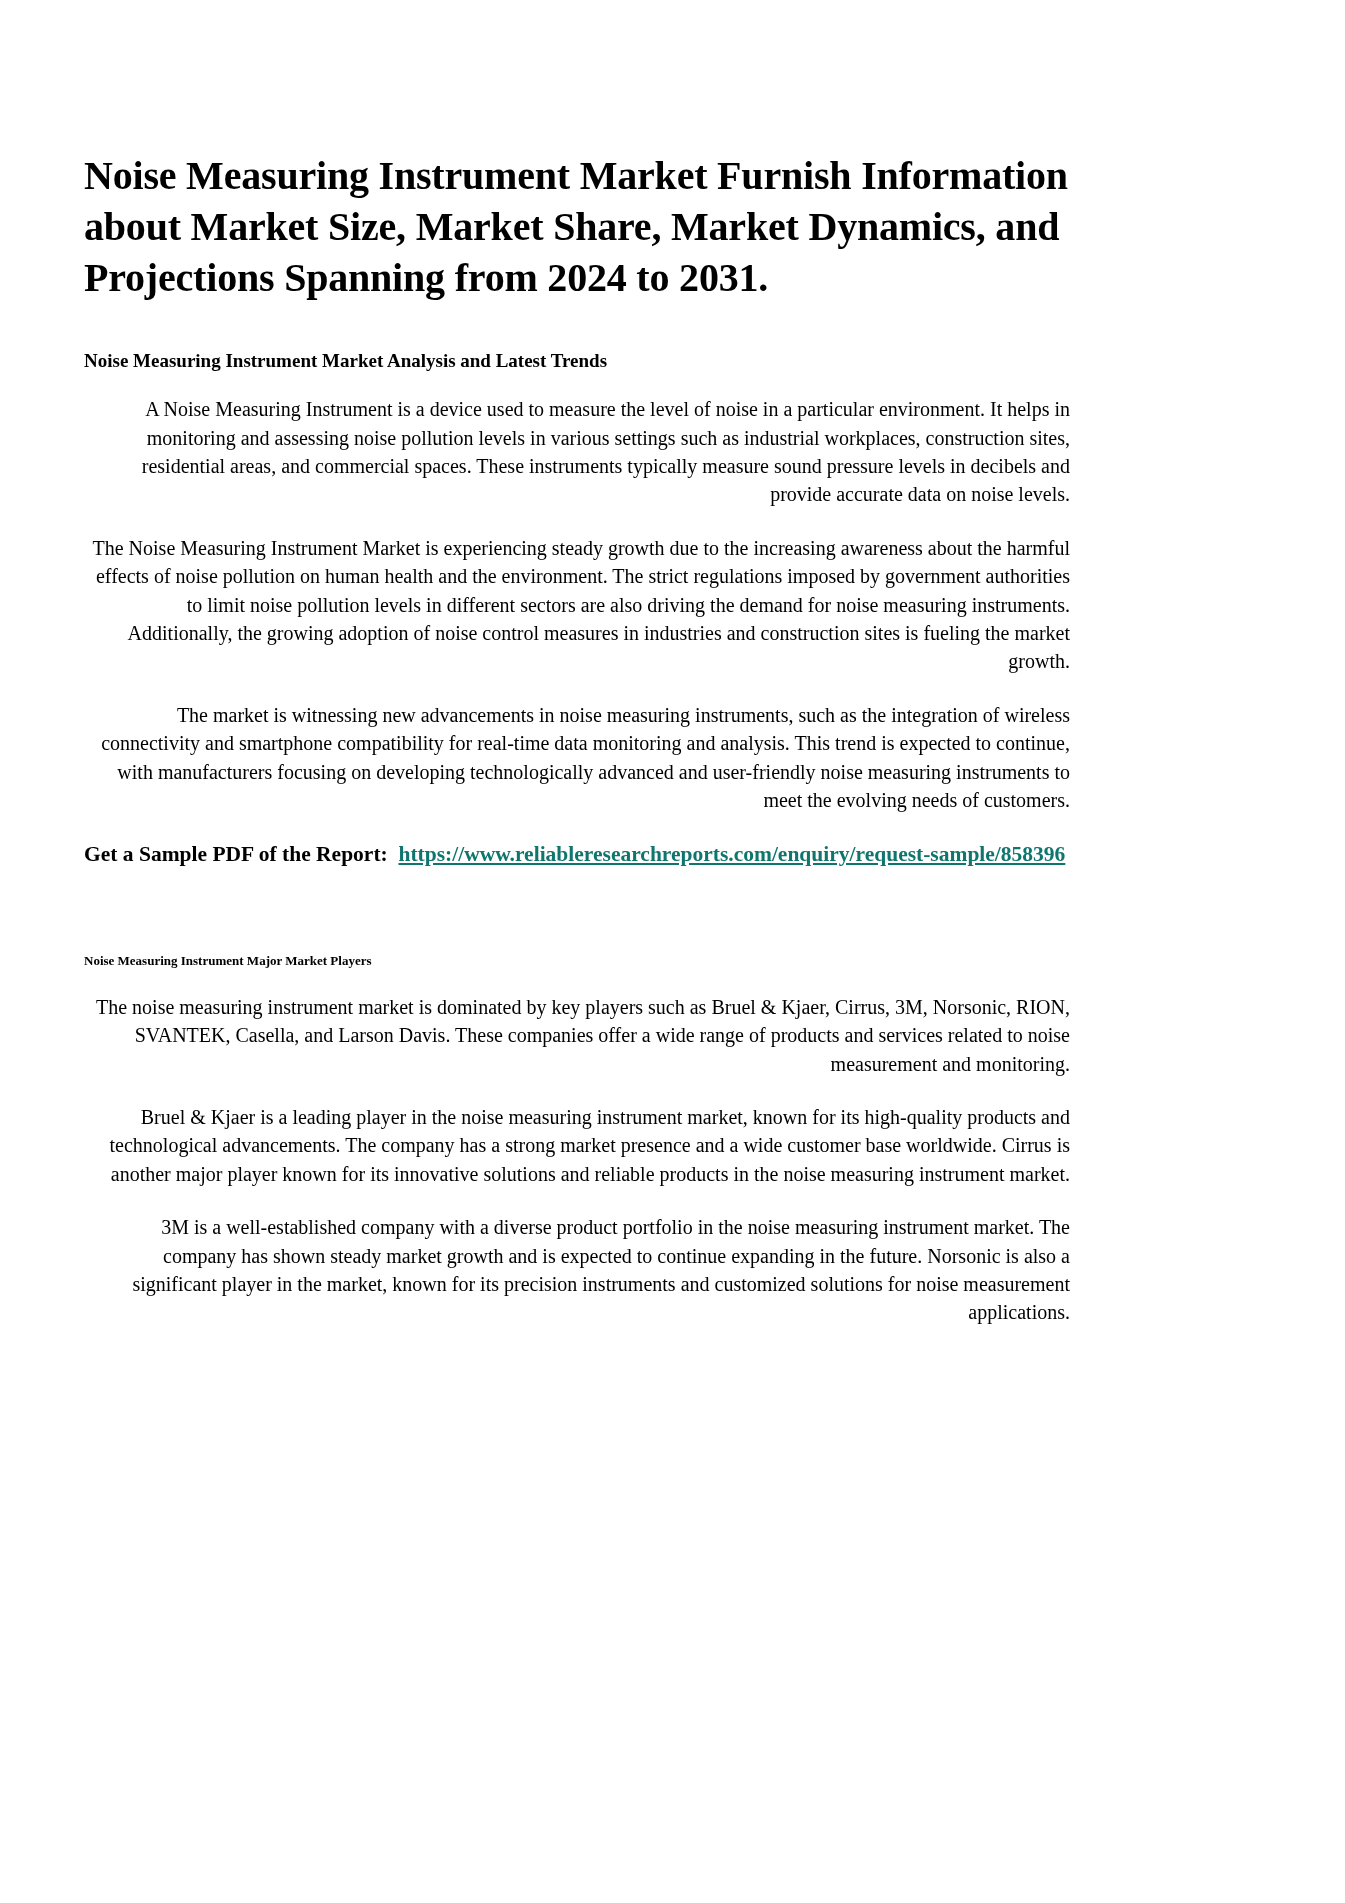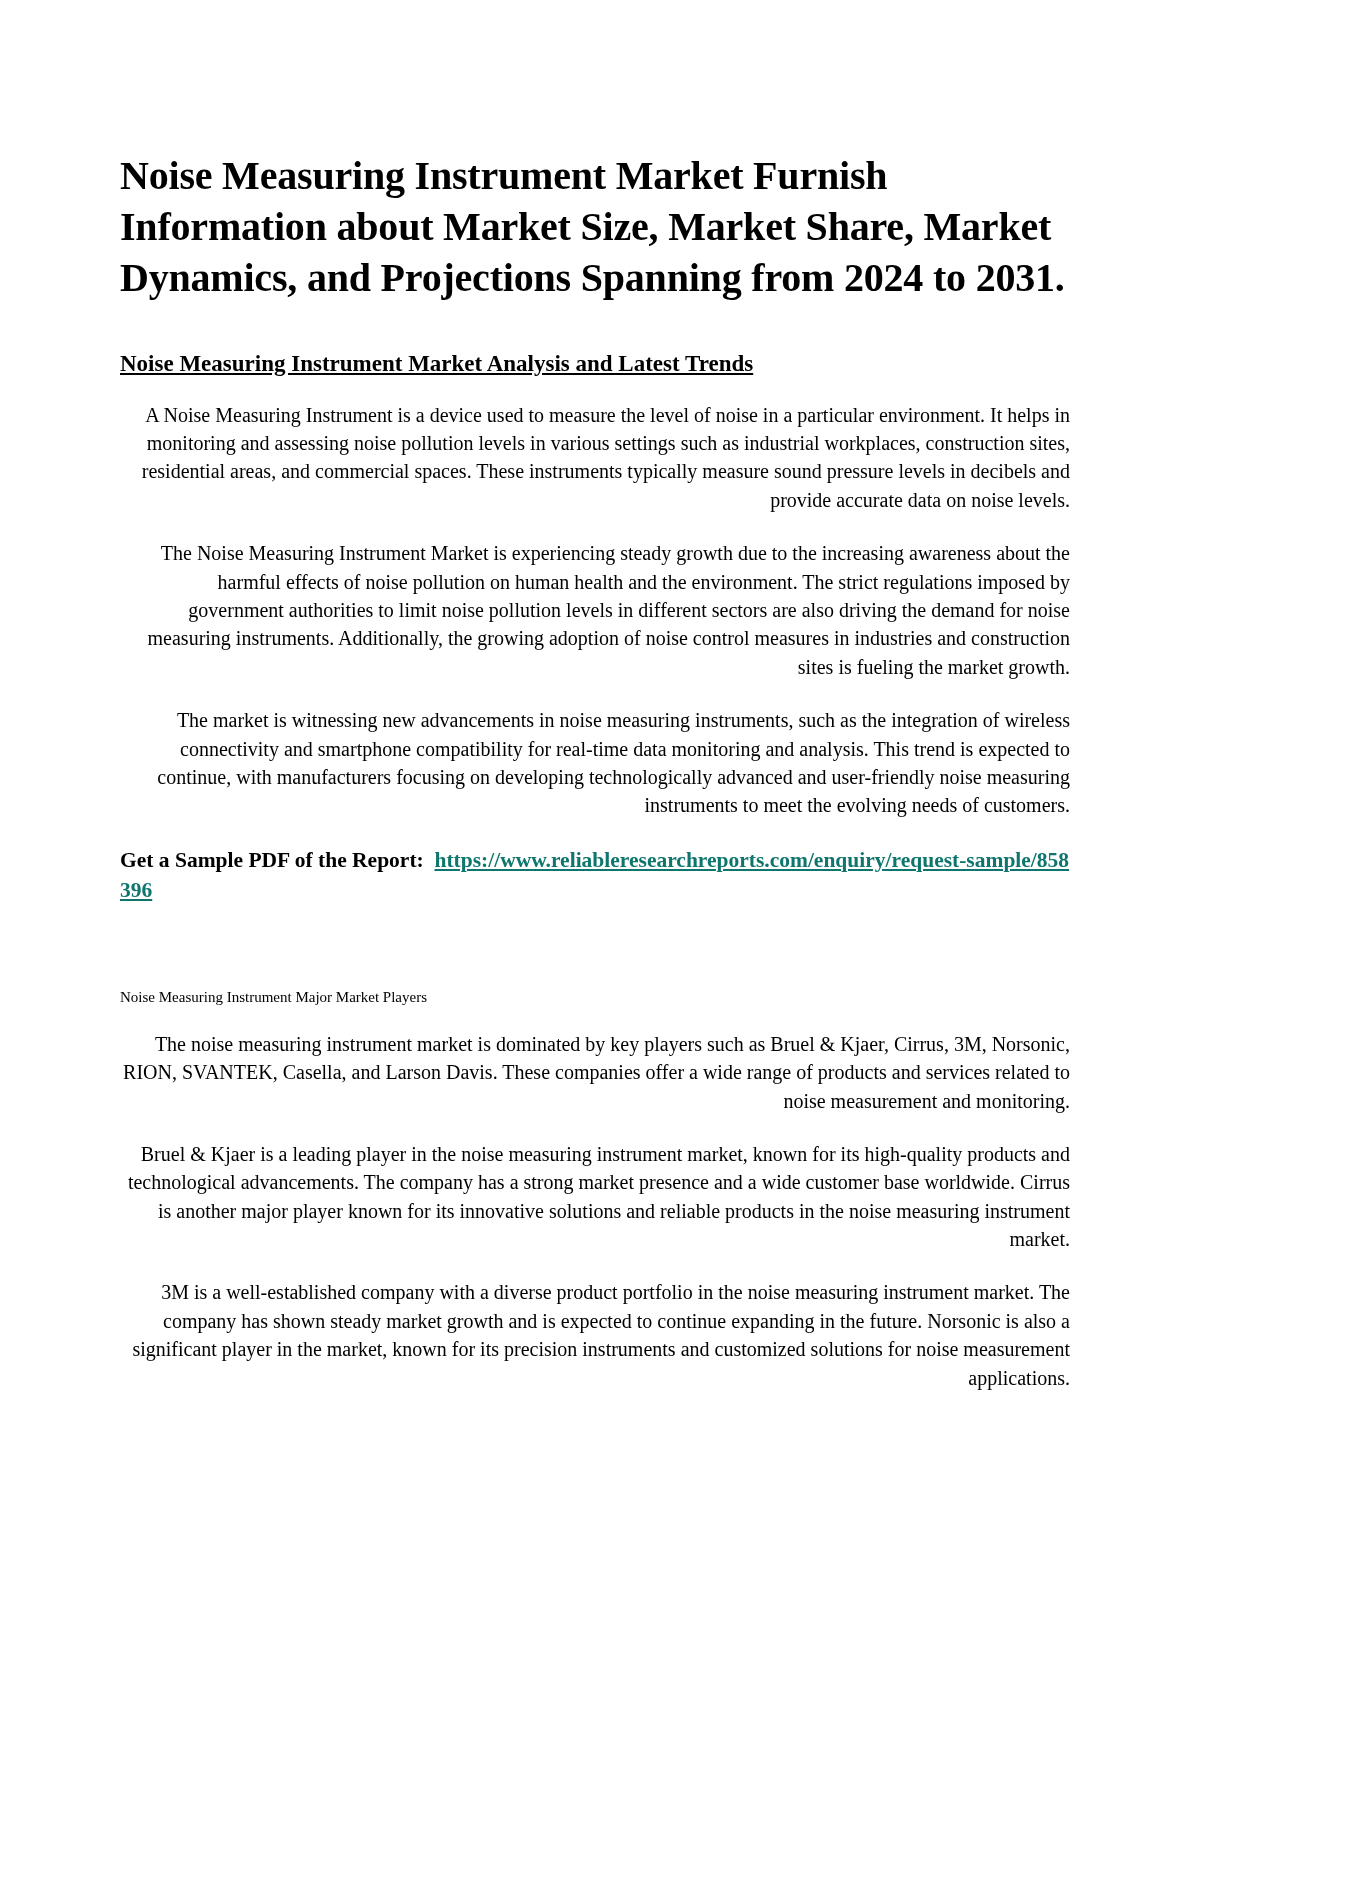"Noise Measuring Instrument Market" .page { padding: 150px 100px 0 120px -> 150px 100px 0 84px }
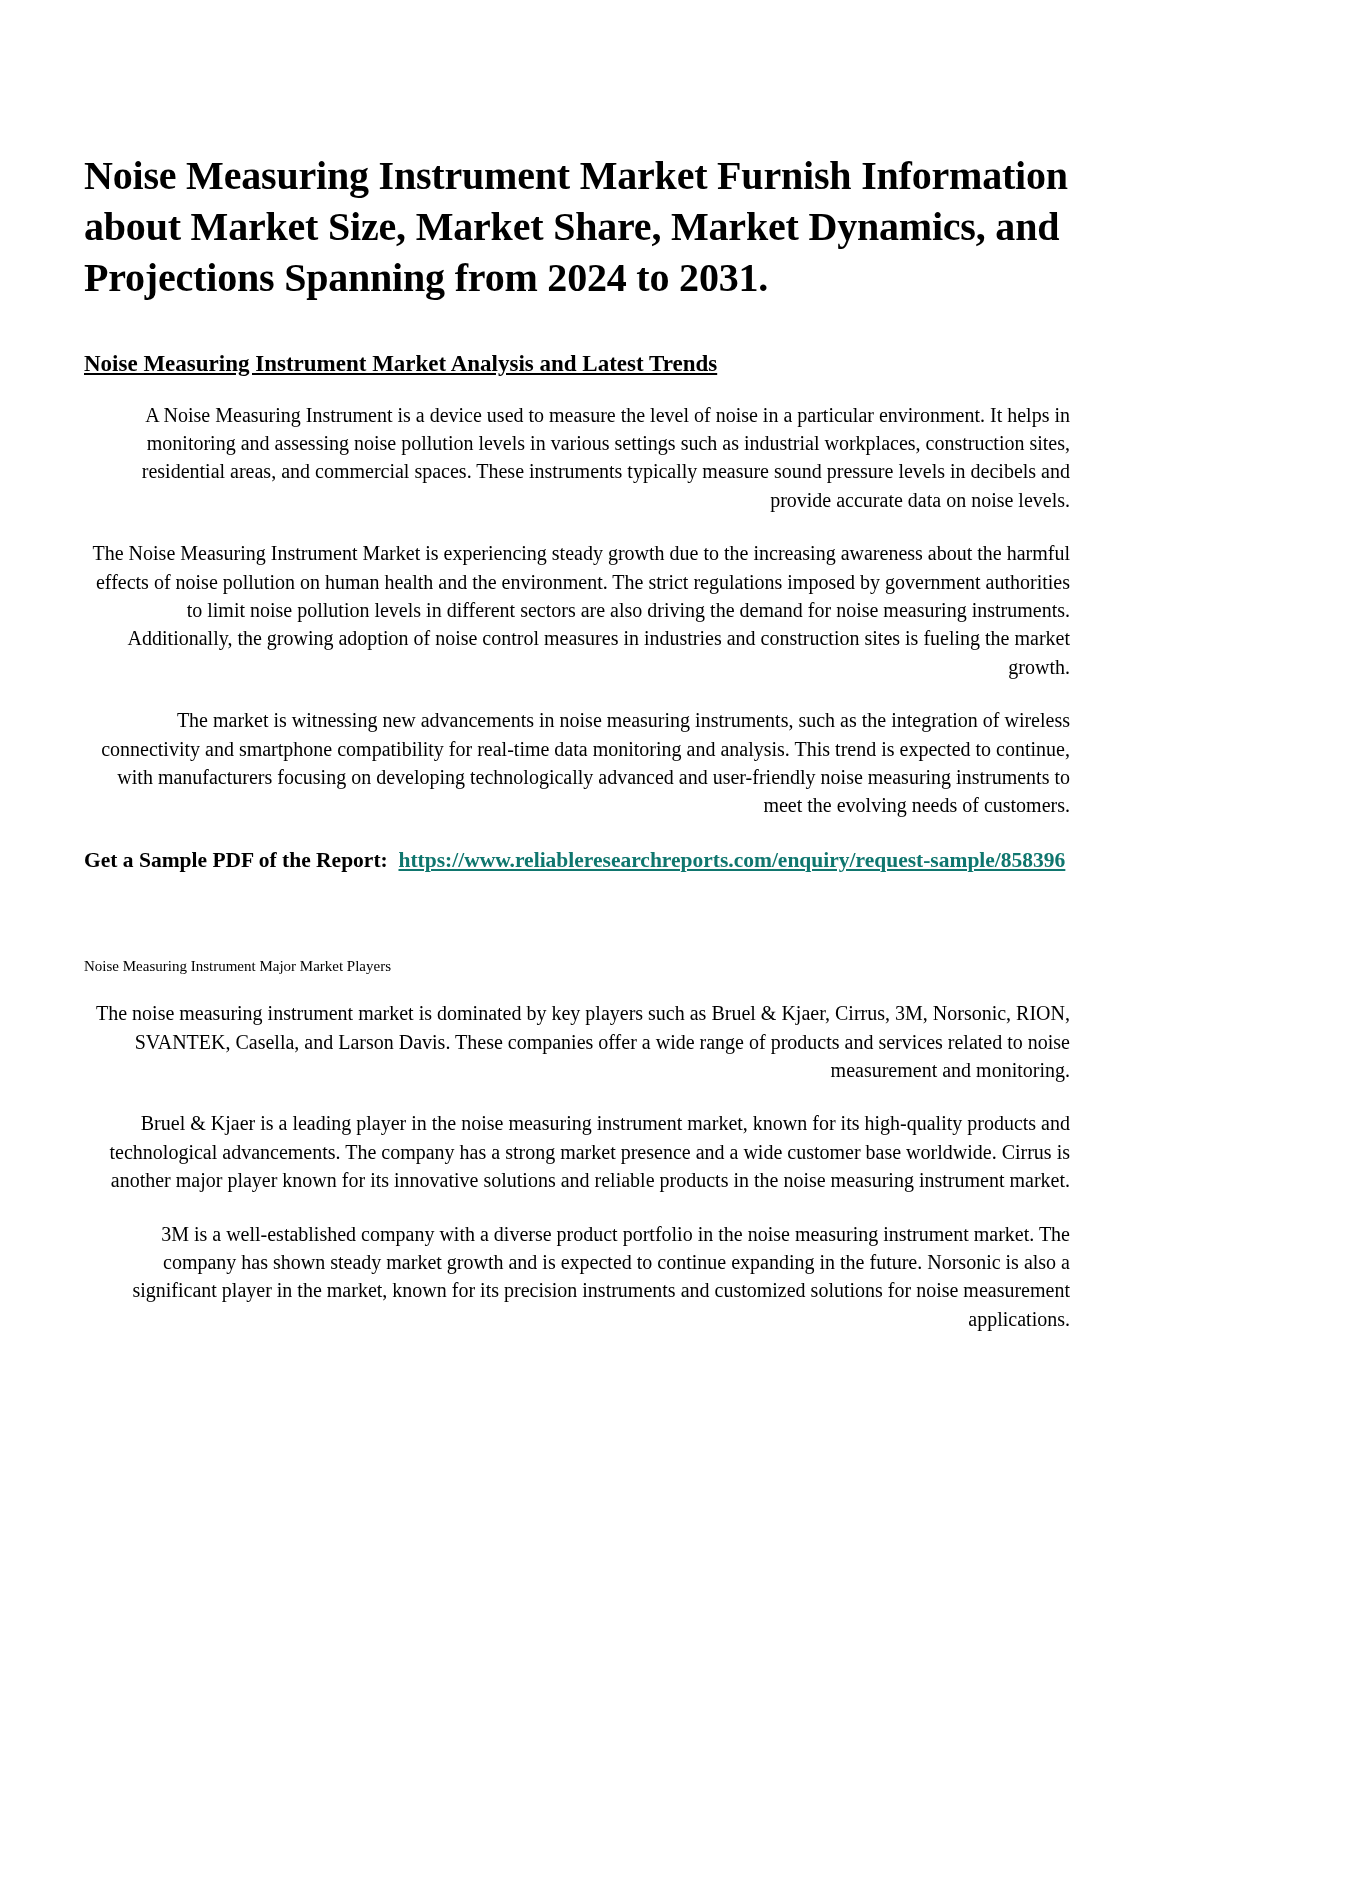"Noise Measuring Instrument Market Analysis and" .section-heading { font-size: 23px -> 19px; text-decoration: underline -> none }
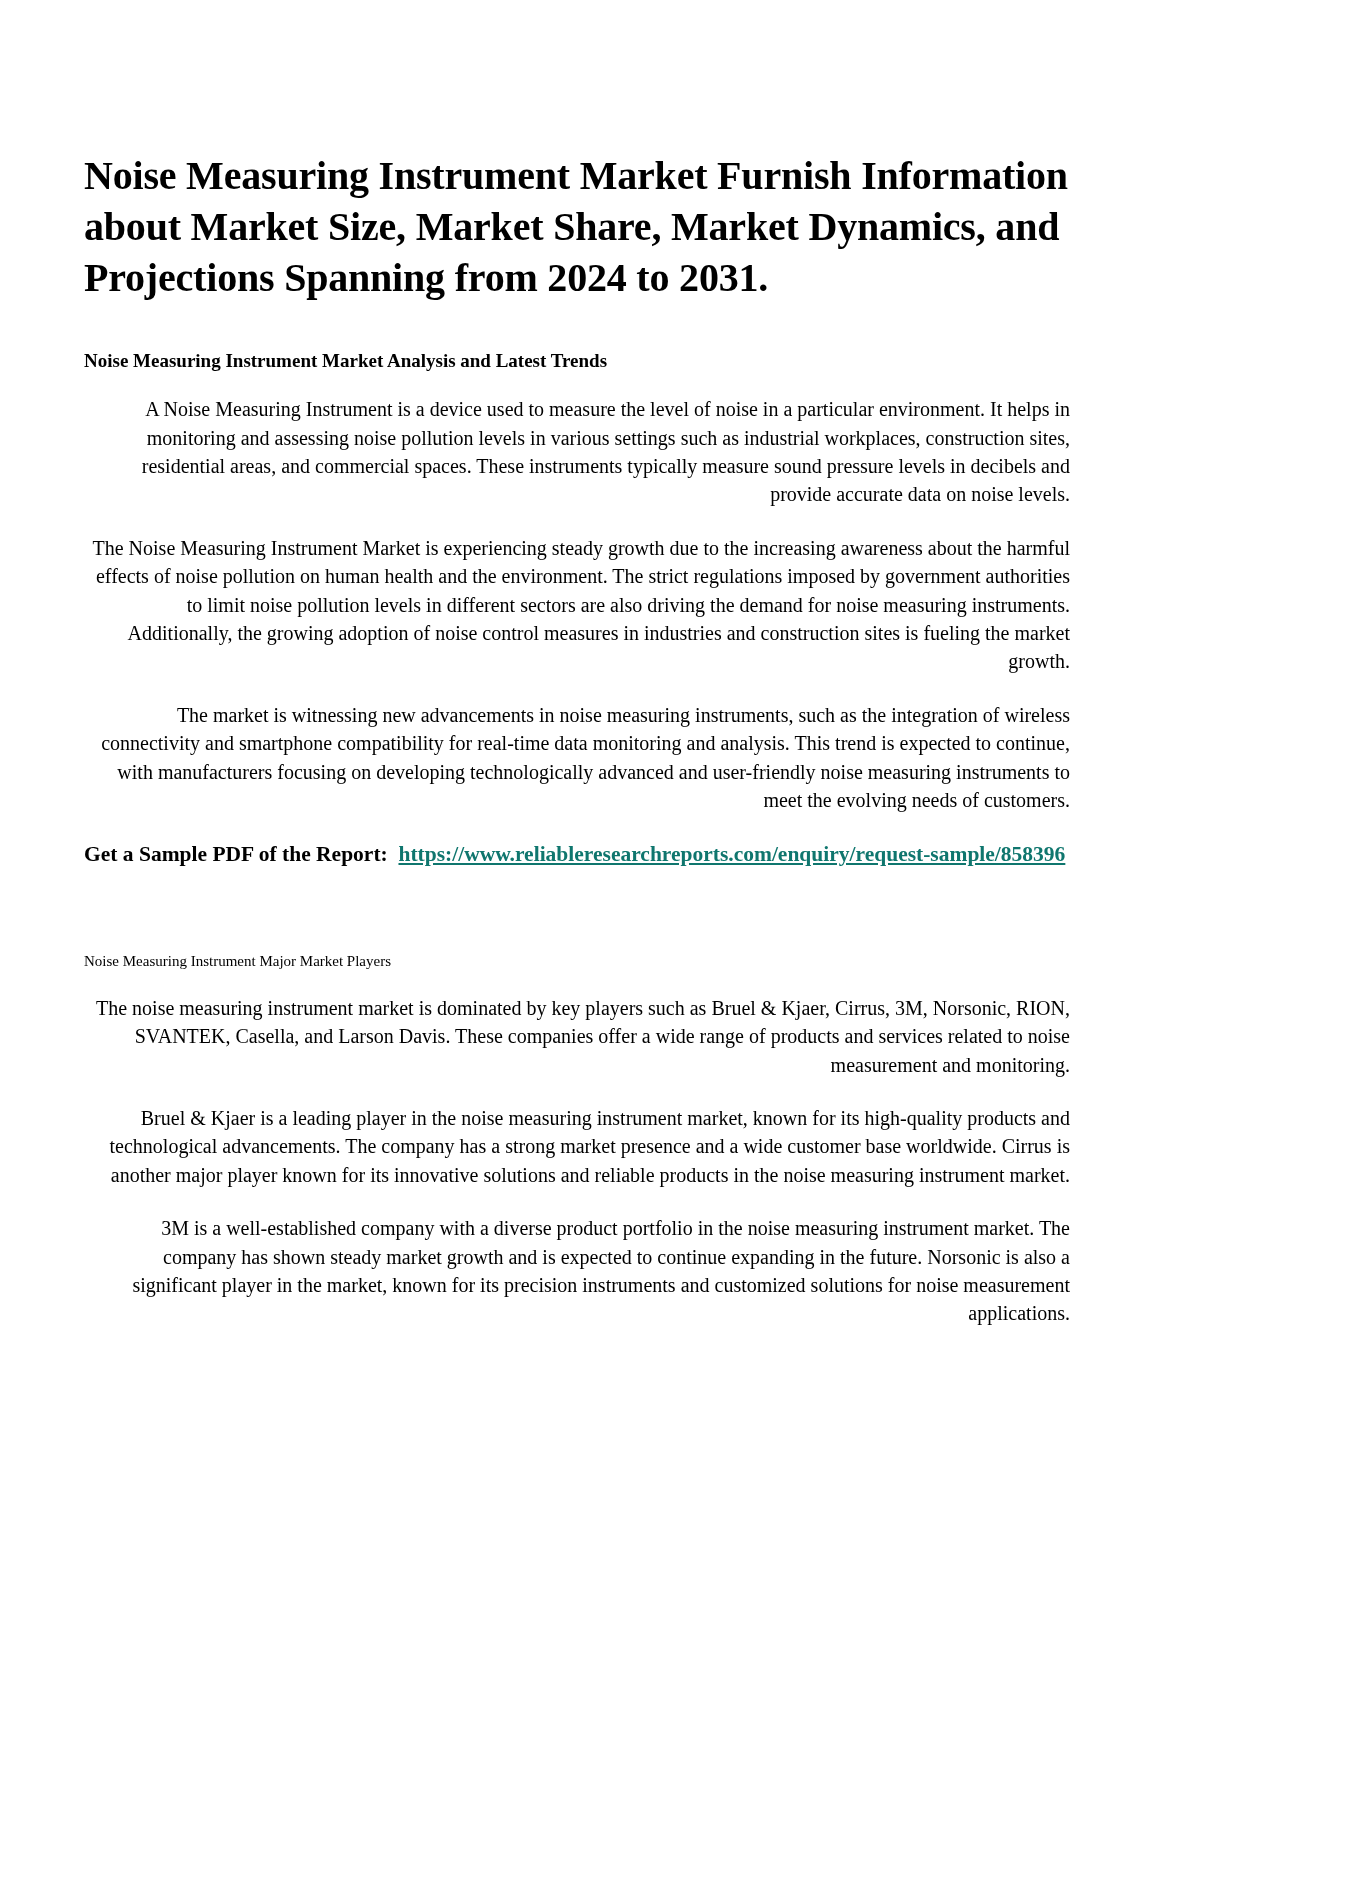"Noise Measuring Instrument Major Market" .players-heading { font-size: 15px -> 13px; font-weight: normal -> bold }
